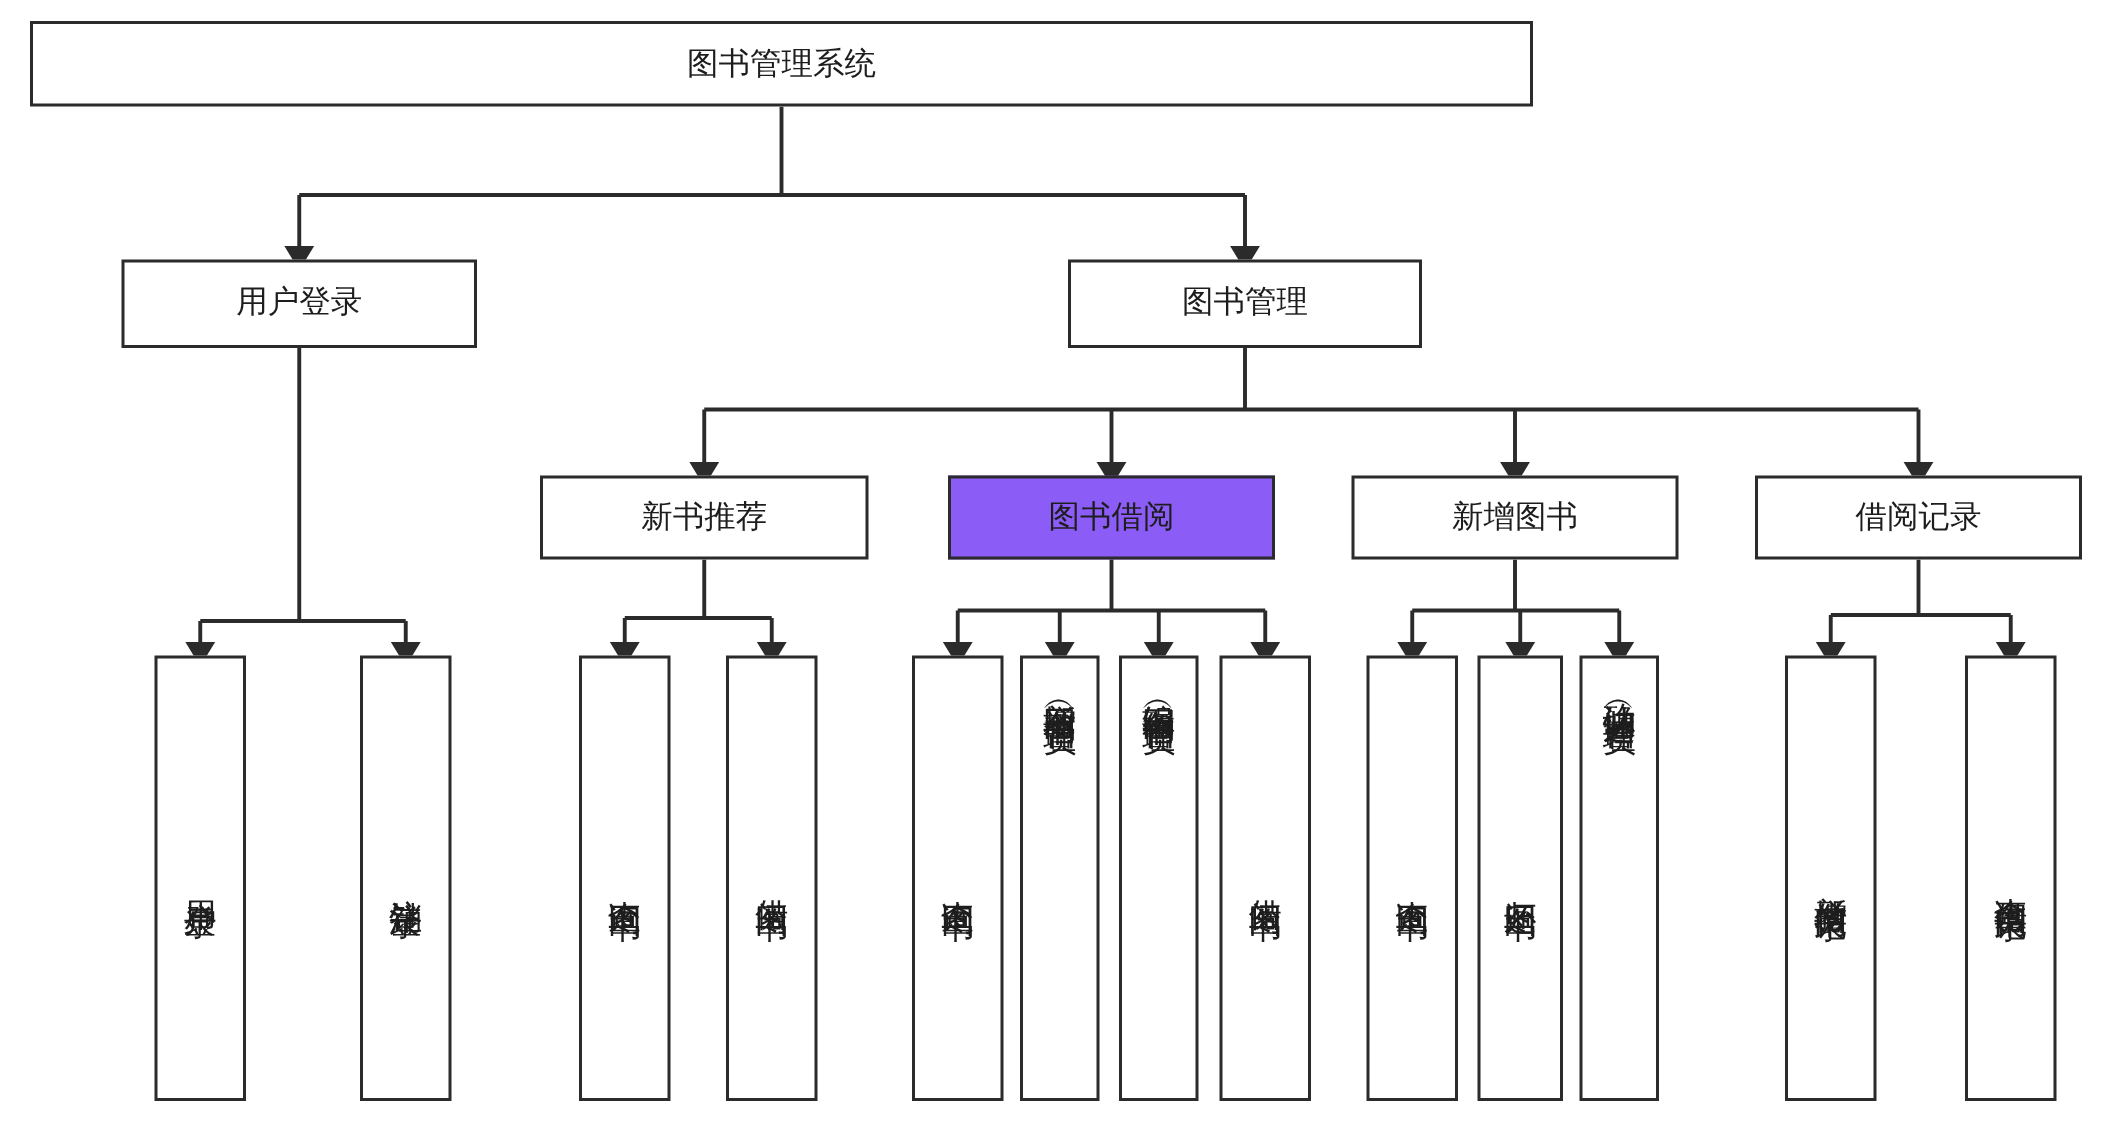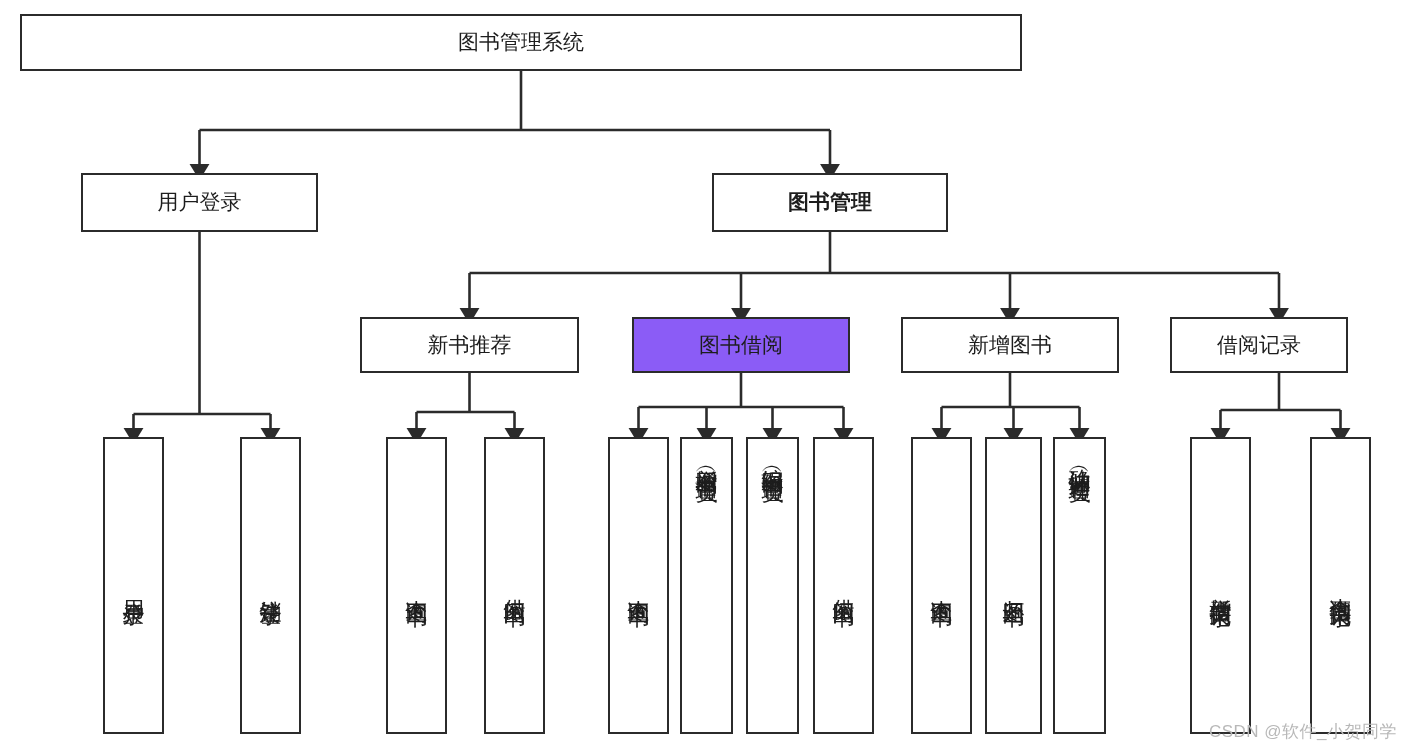"图书管理" div.node { font-weight: bold -> none }
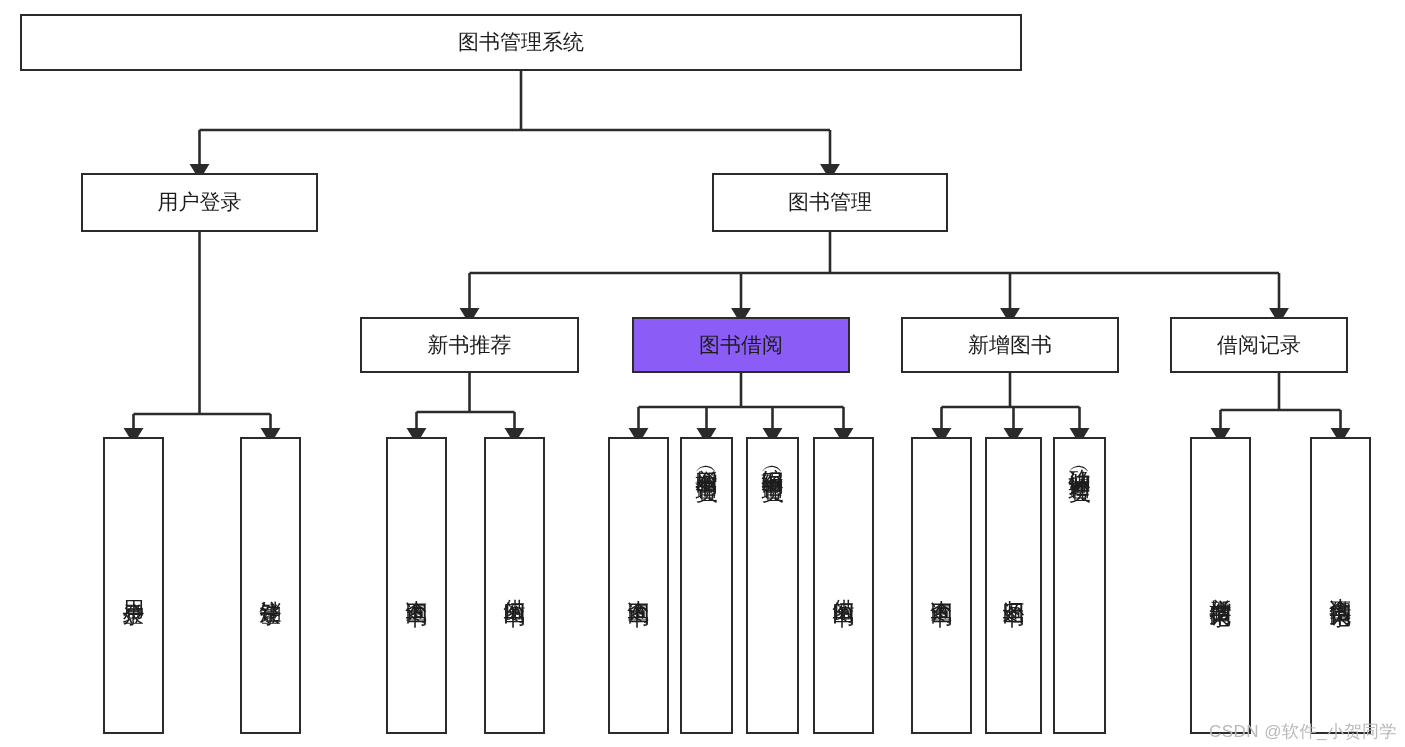"借阅记录" div.node { width: 178px -> 218px }
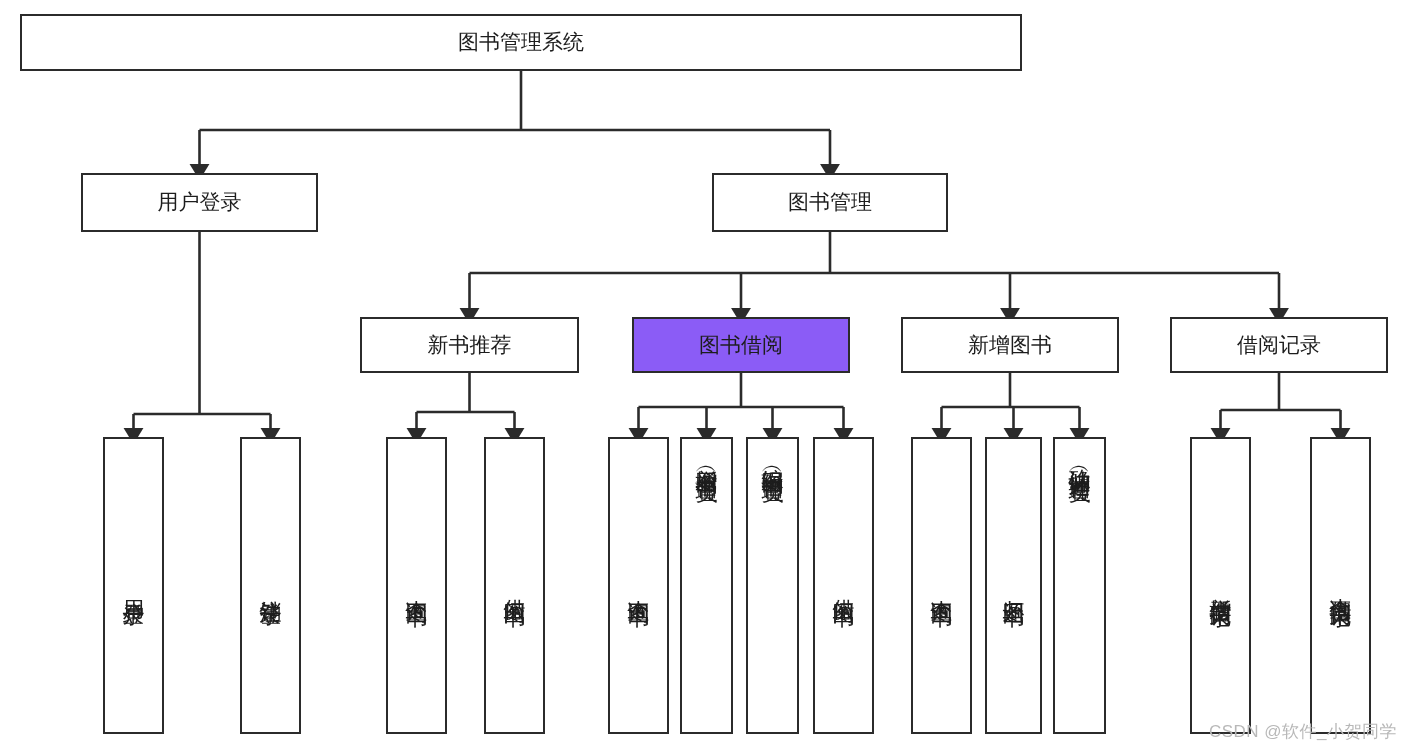"CSDN @软件_小贺同学" div.watermark { html: <div>CSDN @软件_小贺同学</div> -> none }
